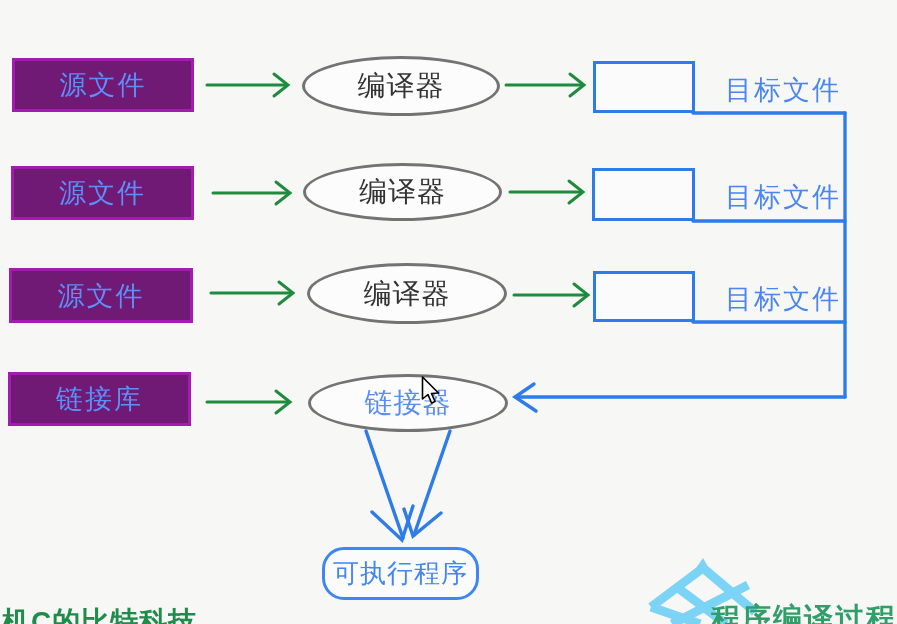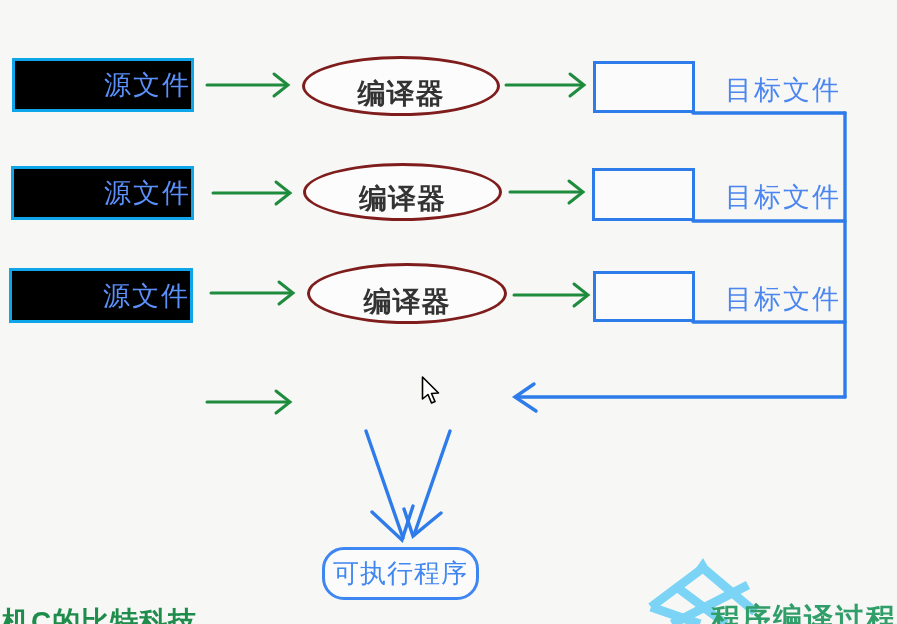"源文件" .src-box { background: #000000 -> #701a75; border: 3px solid #0ea5e9 -> 3px solid #a21caf; justify-content: flex-end -> center }
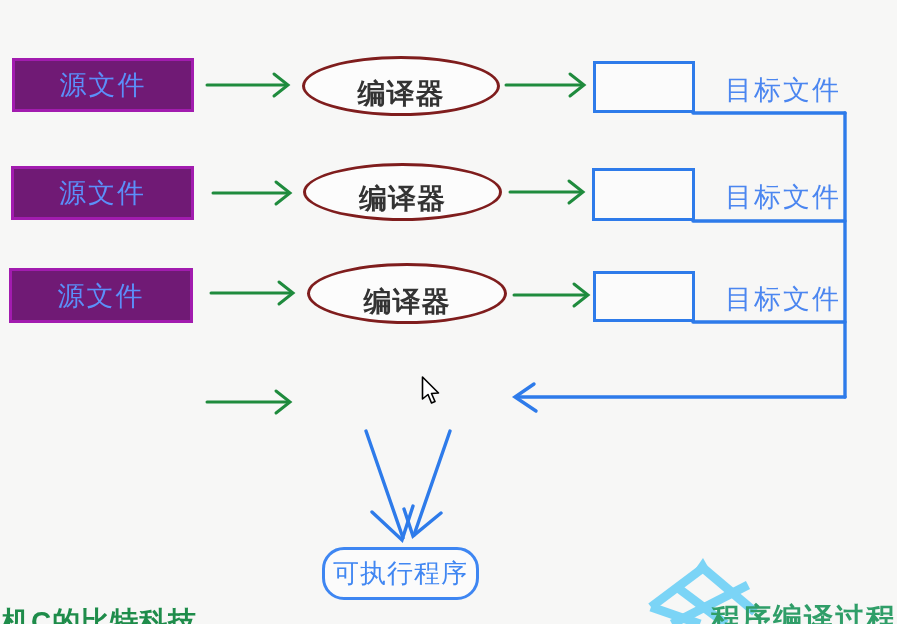"编译器" .proc-ellipse { align-items: flex-end -> center; border: 3px solid #7f1d1d -> 3px solid #737373; font-weight: 700 -> 400 }
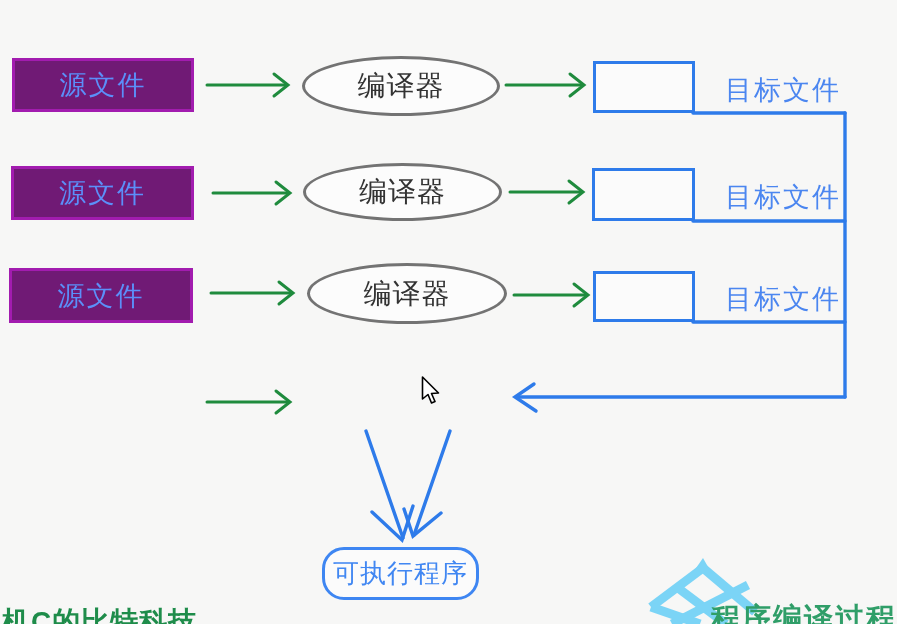"链接库" div.src-box { html: none -> <div> <span>链接库</span> </div> }
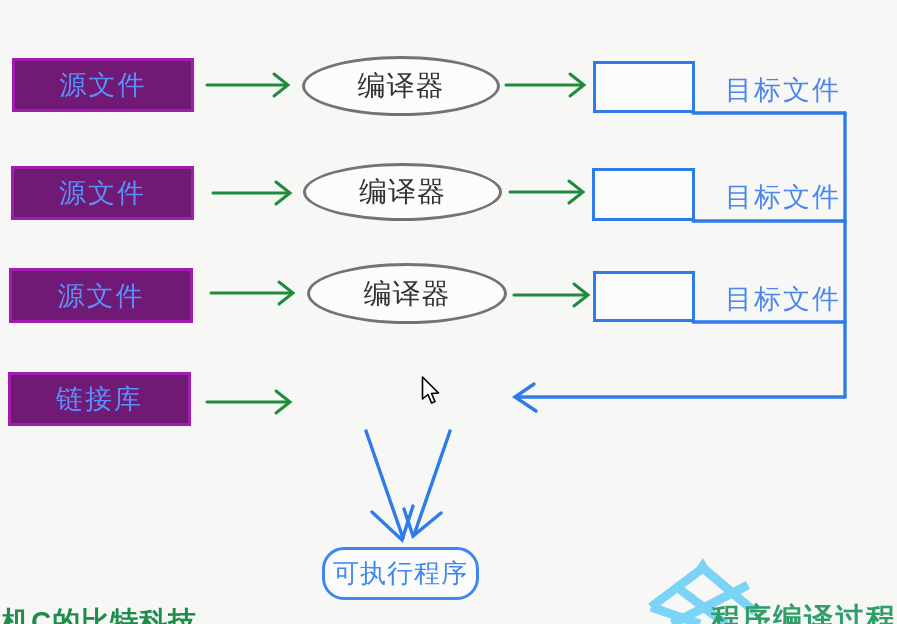"链接器" div.proc-ellipse { html: none -> <div> <span>链接器</span> </div> }
